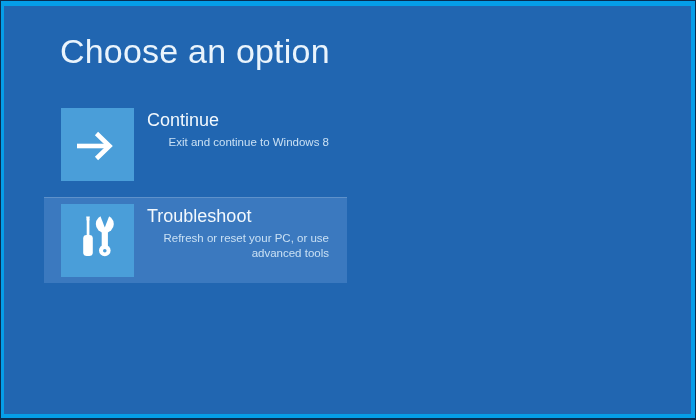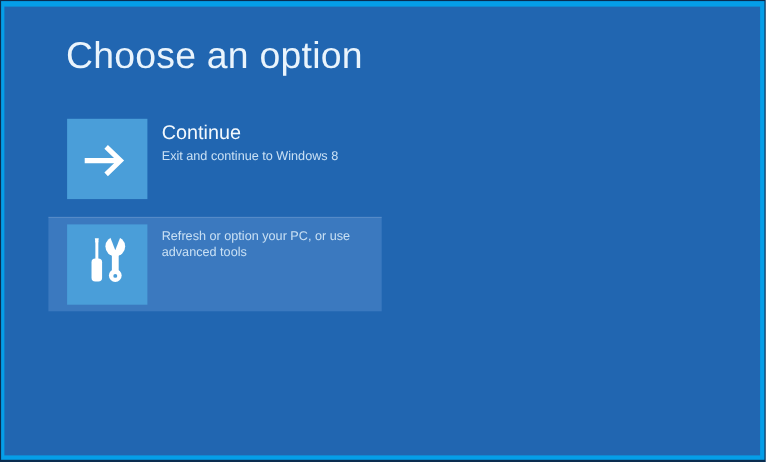"Exit and continue to Windows" .option-desc { text-align: none -> right }
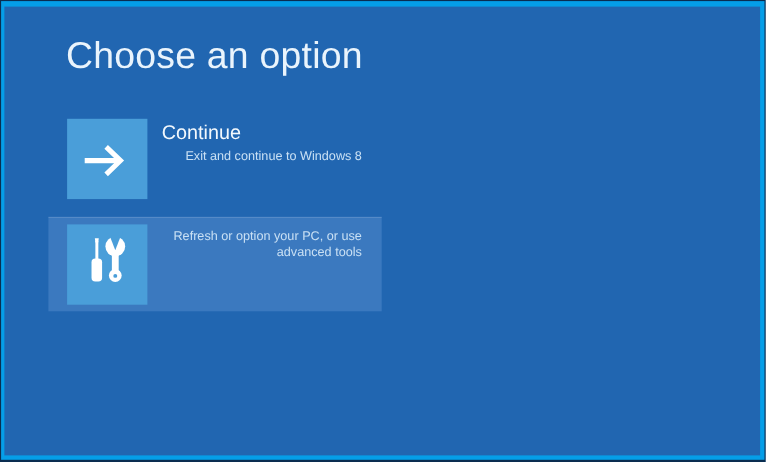"Troubleshoot" div.option-label { html: none -> <div>Troubleshoot</div> }
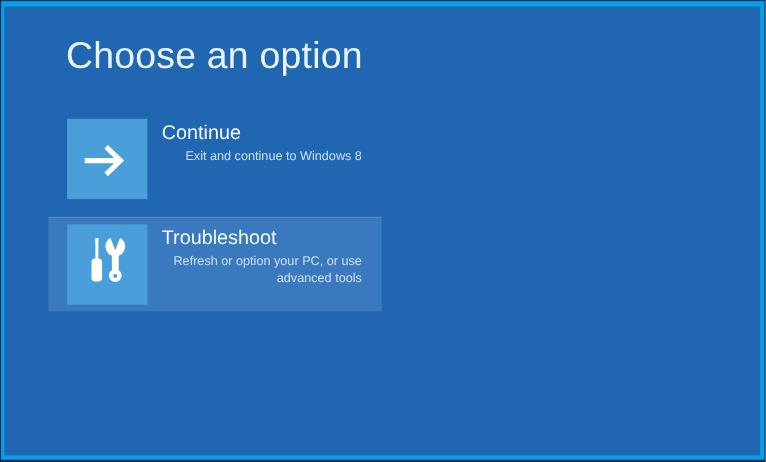"Refresh or option your PC," div.option-desc { text: option -> reset }
